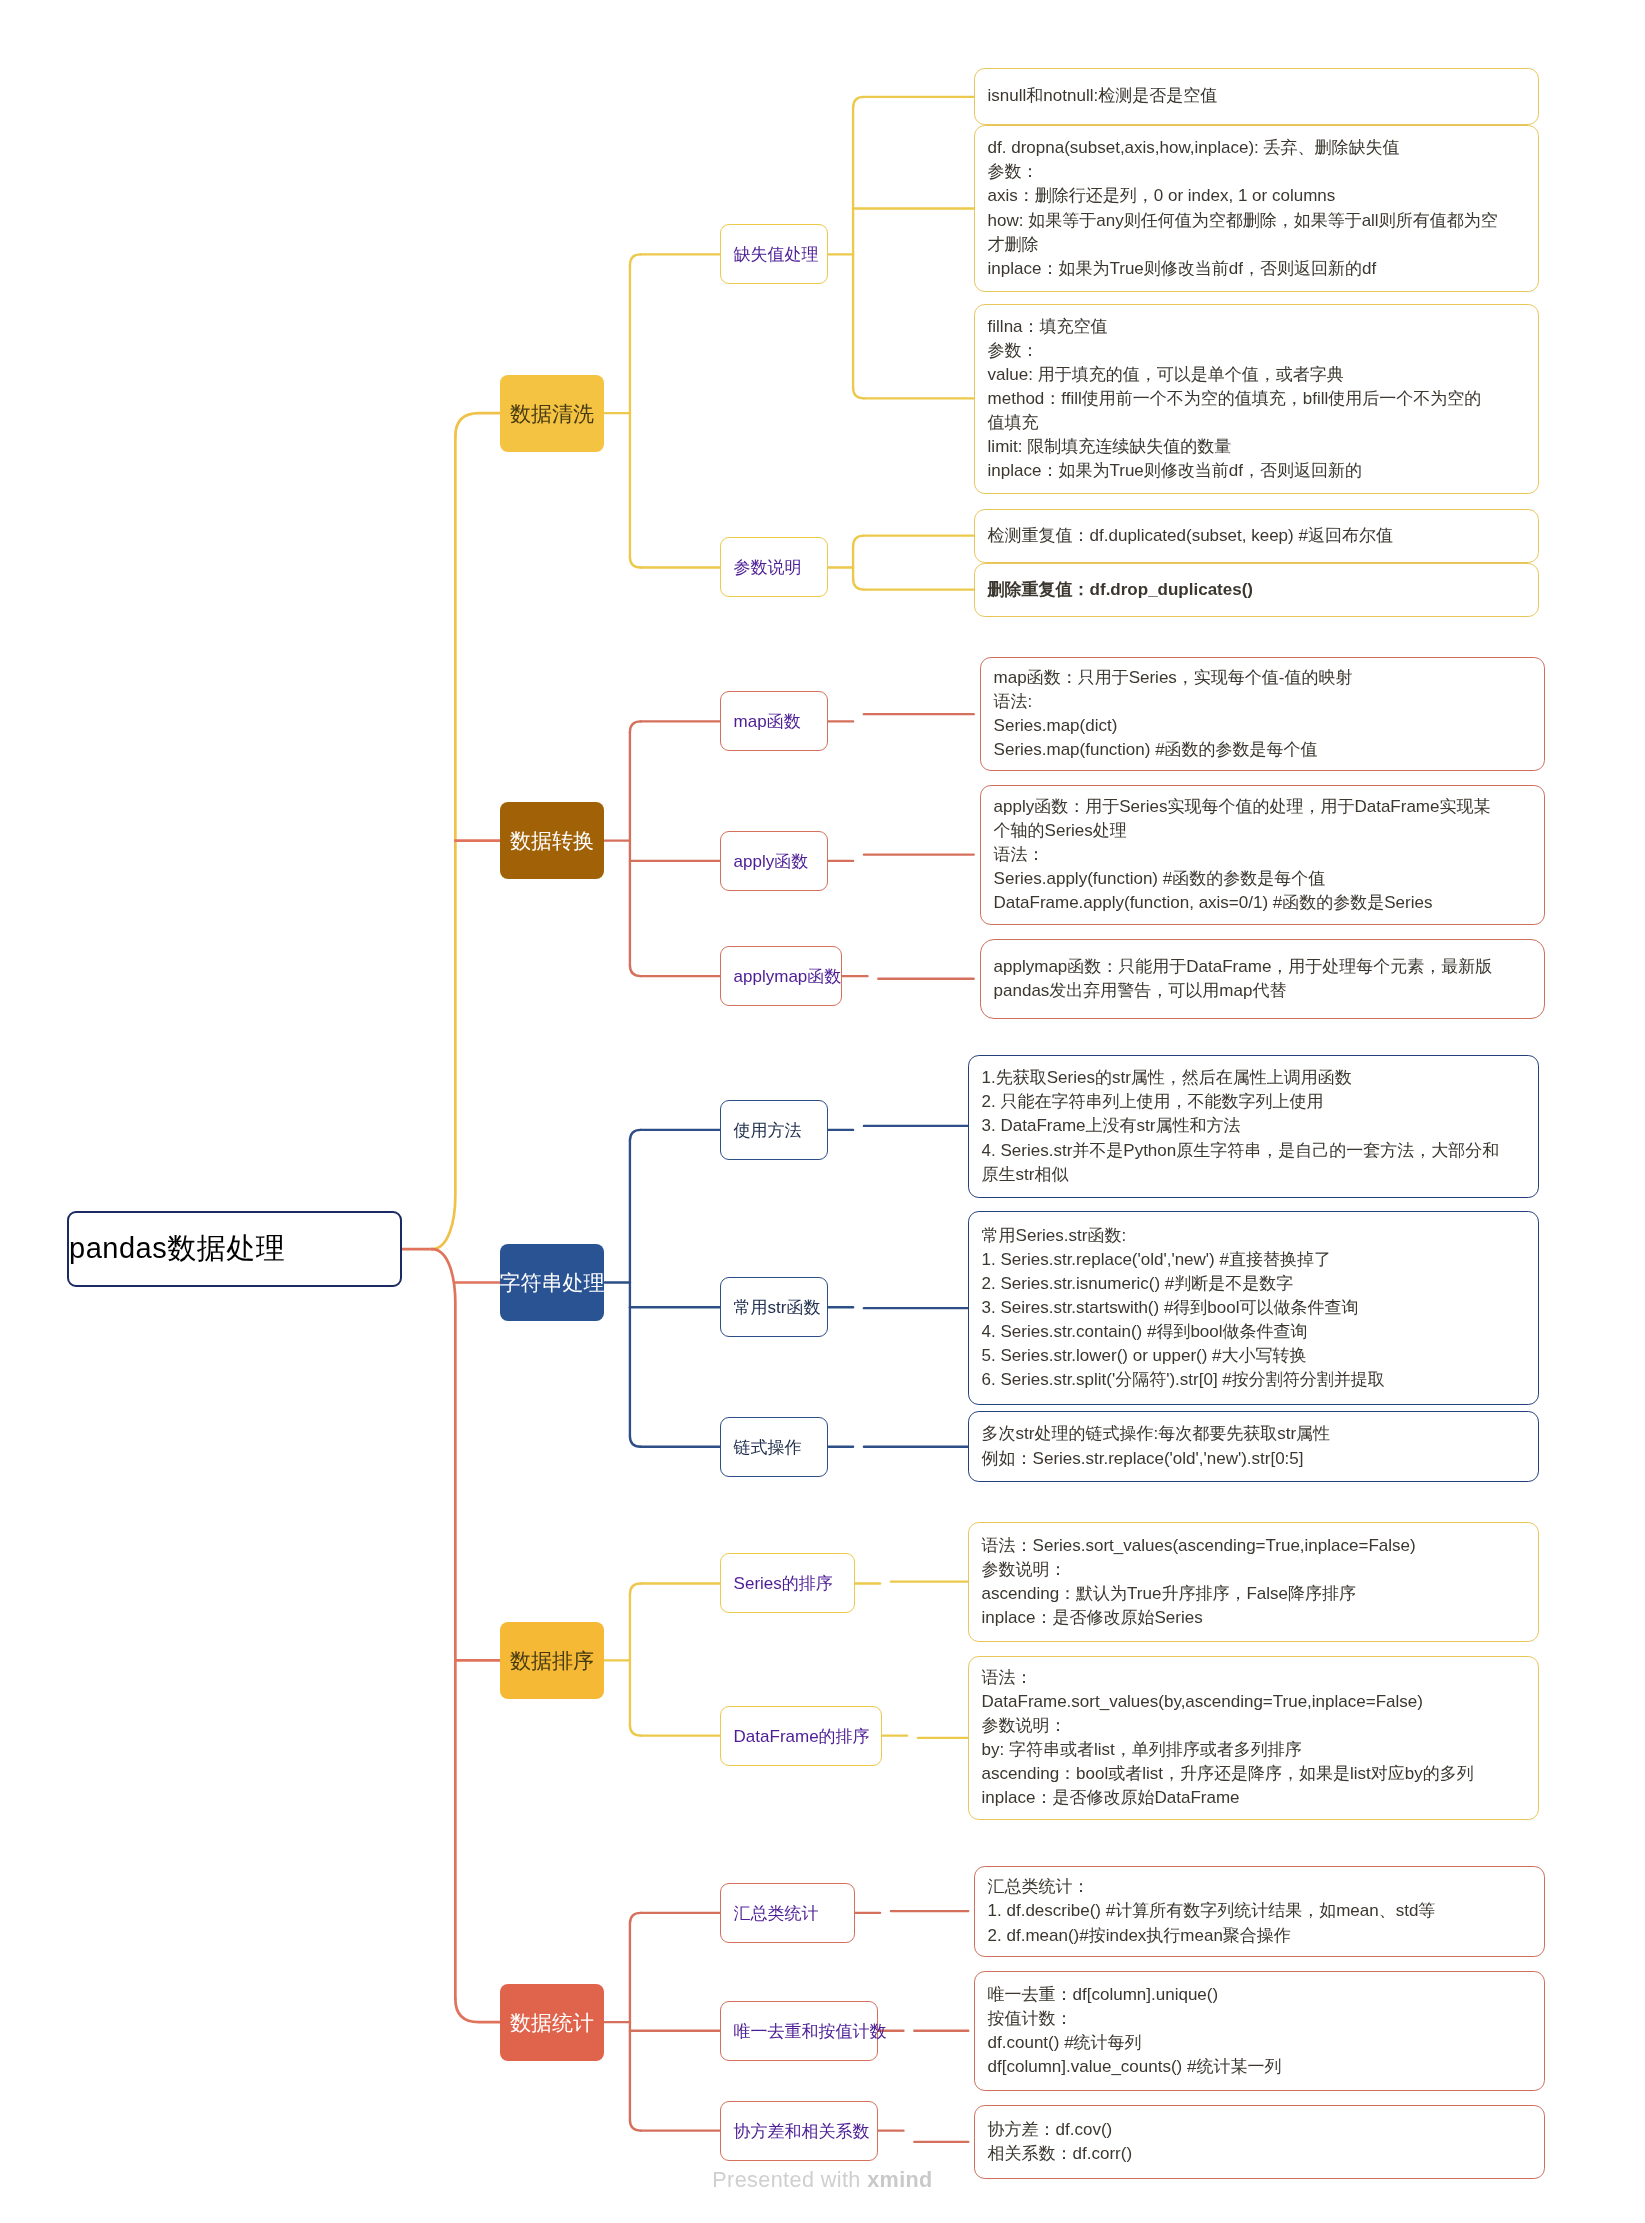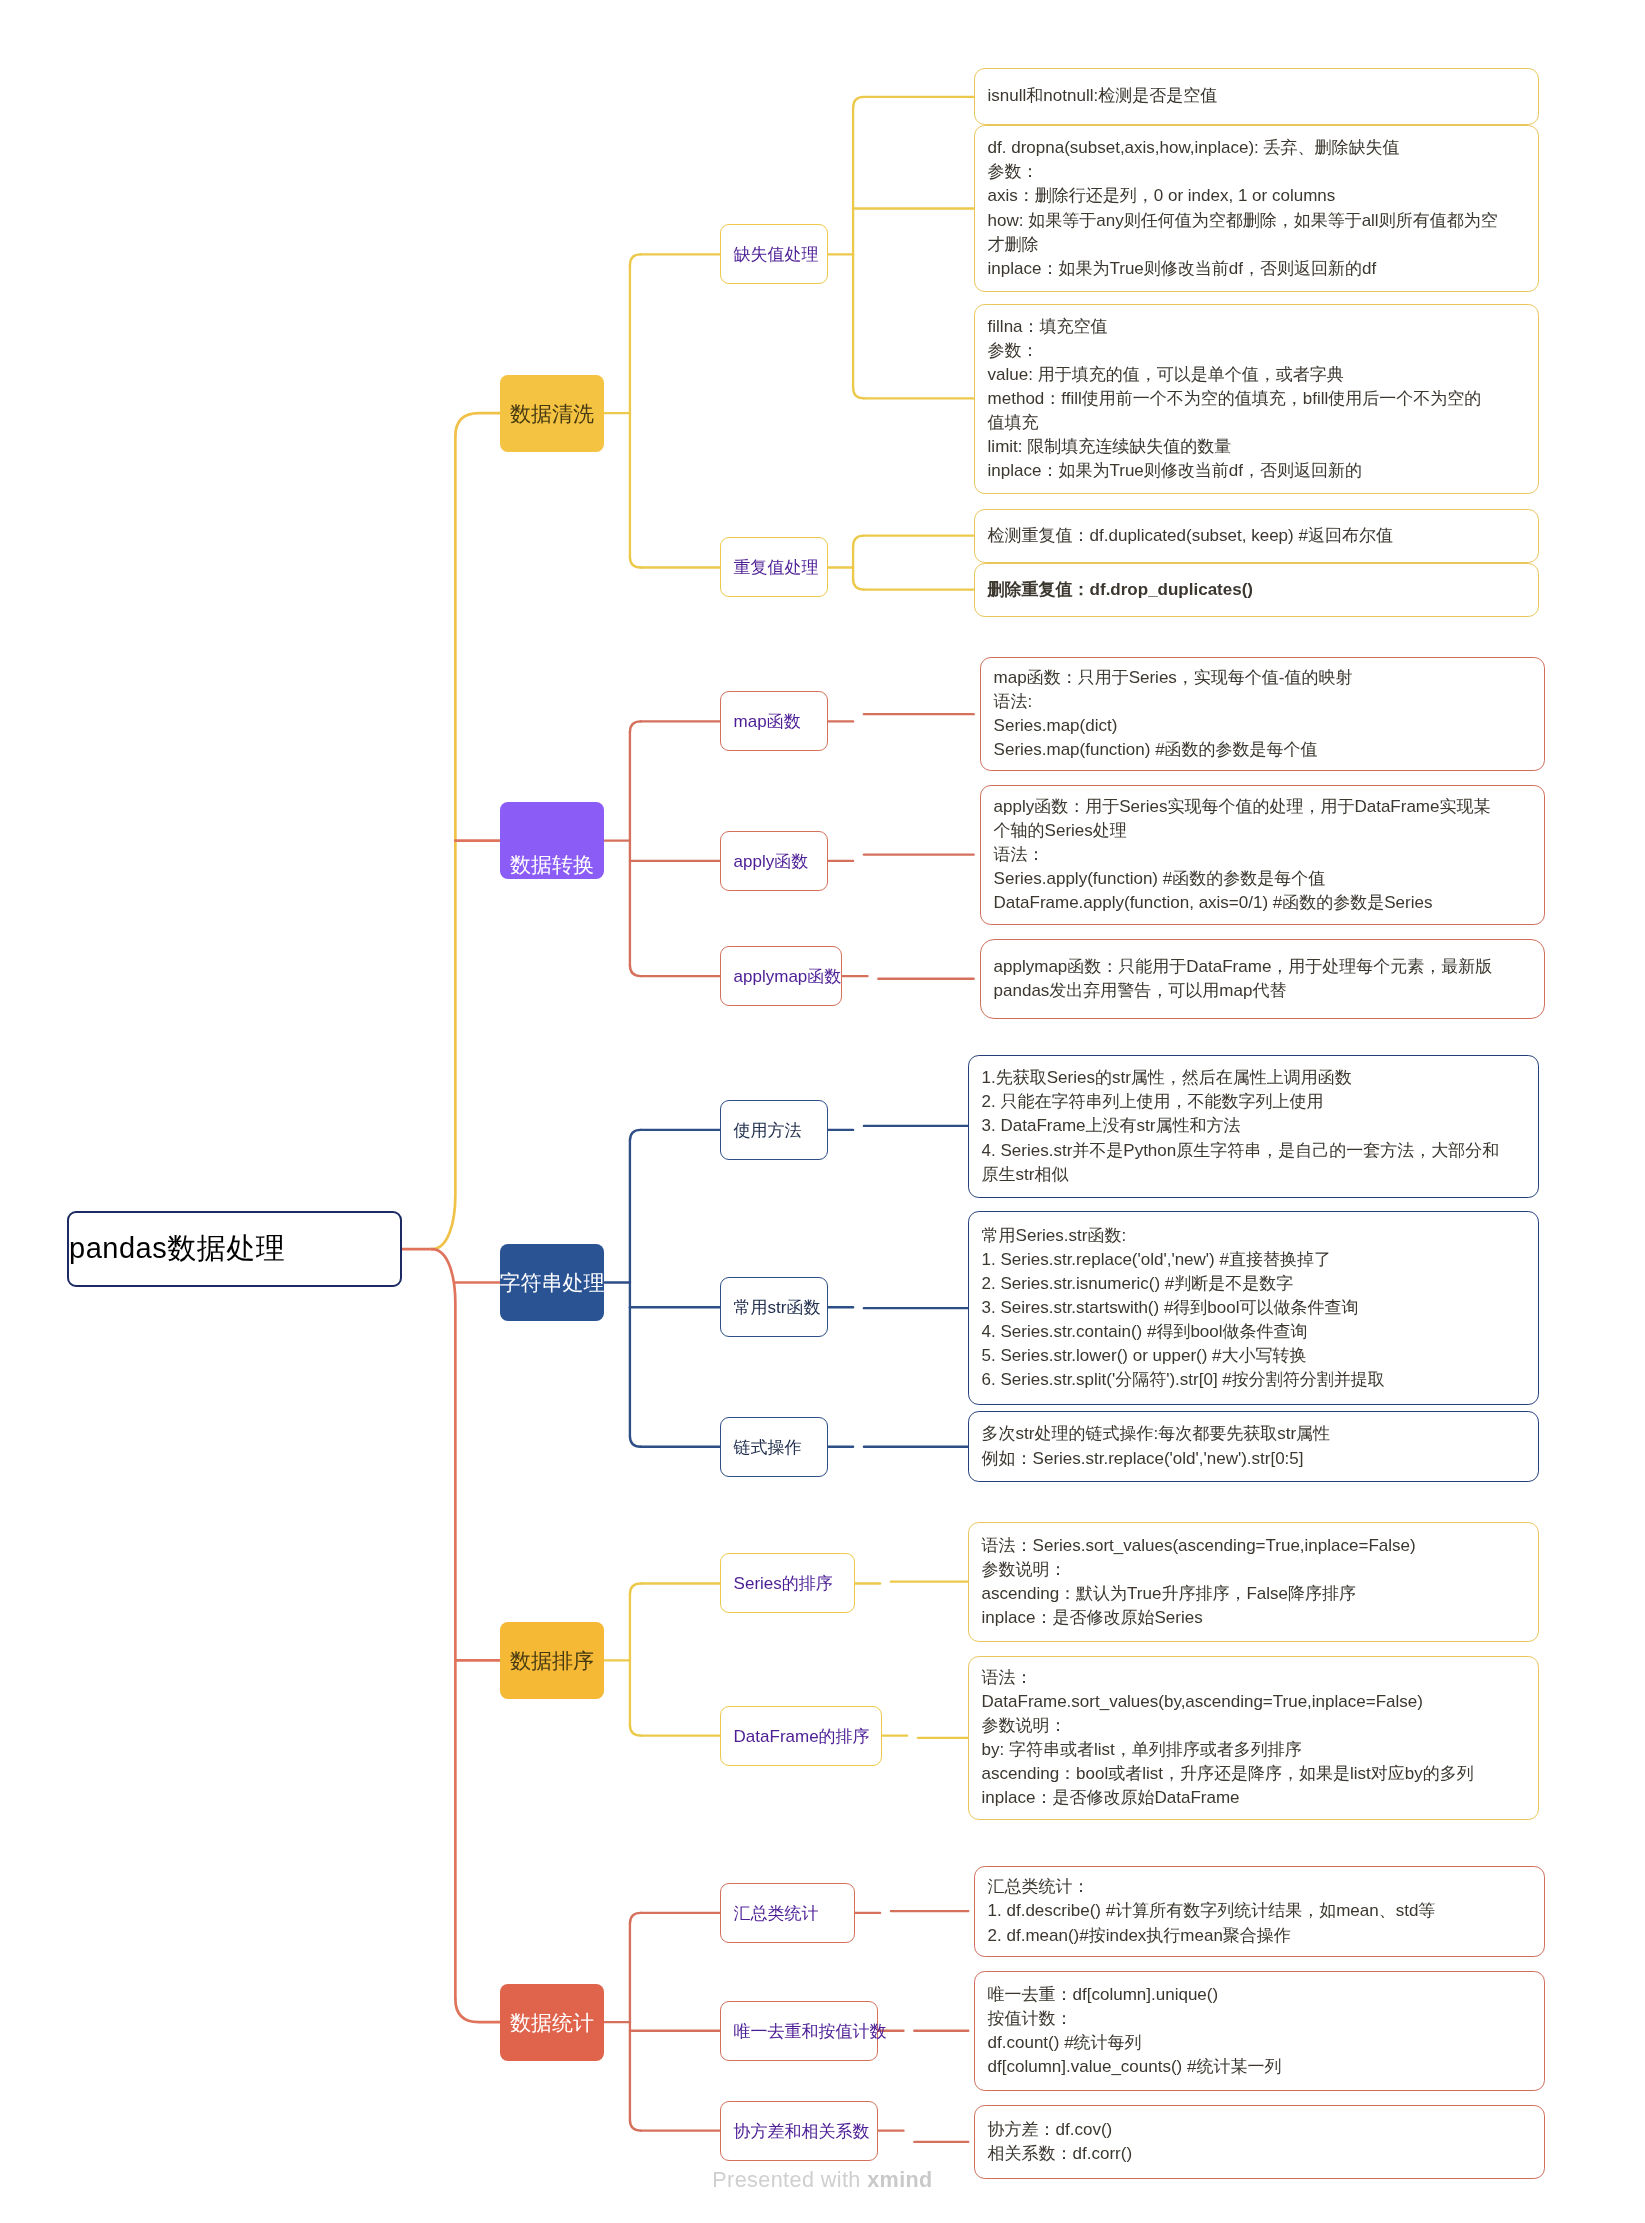"重复值处理" span { text: 重复值处理 -> 参数说明 }
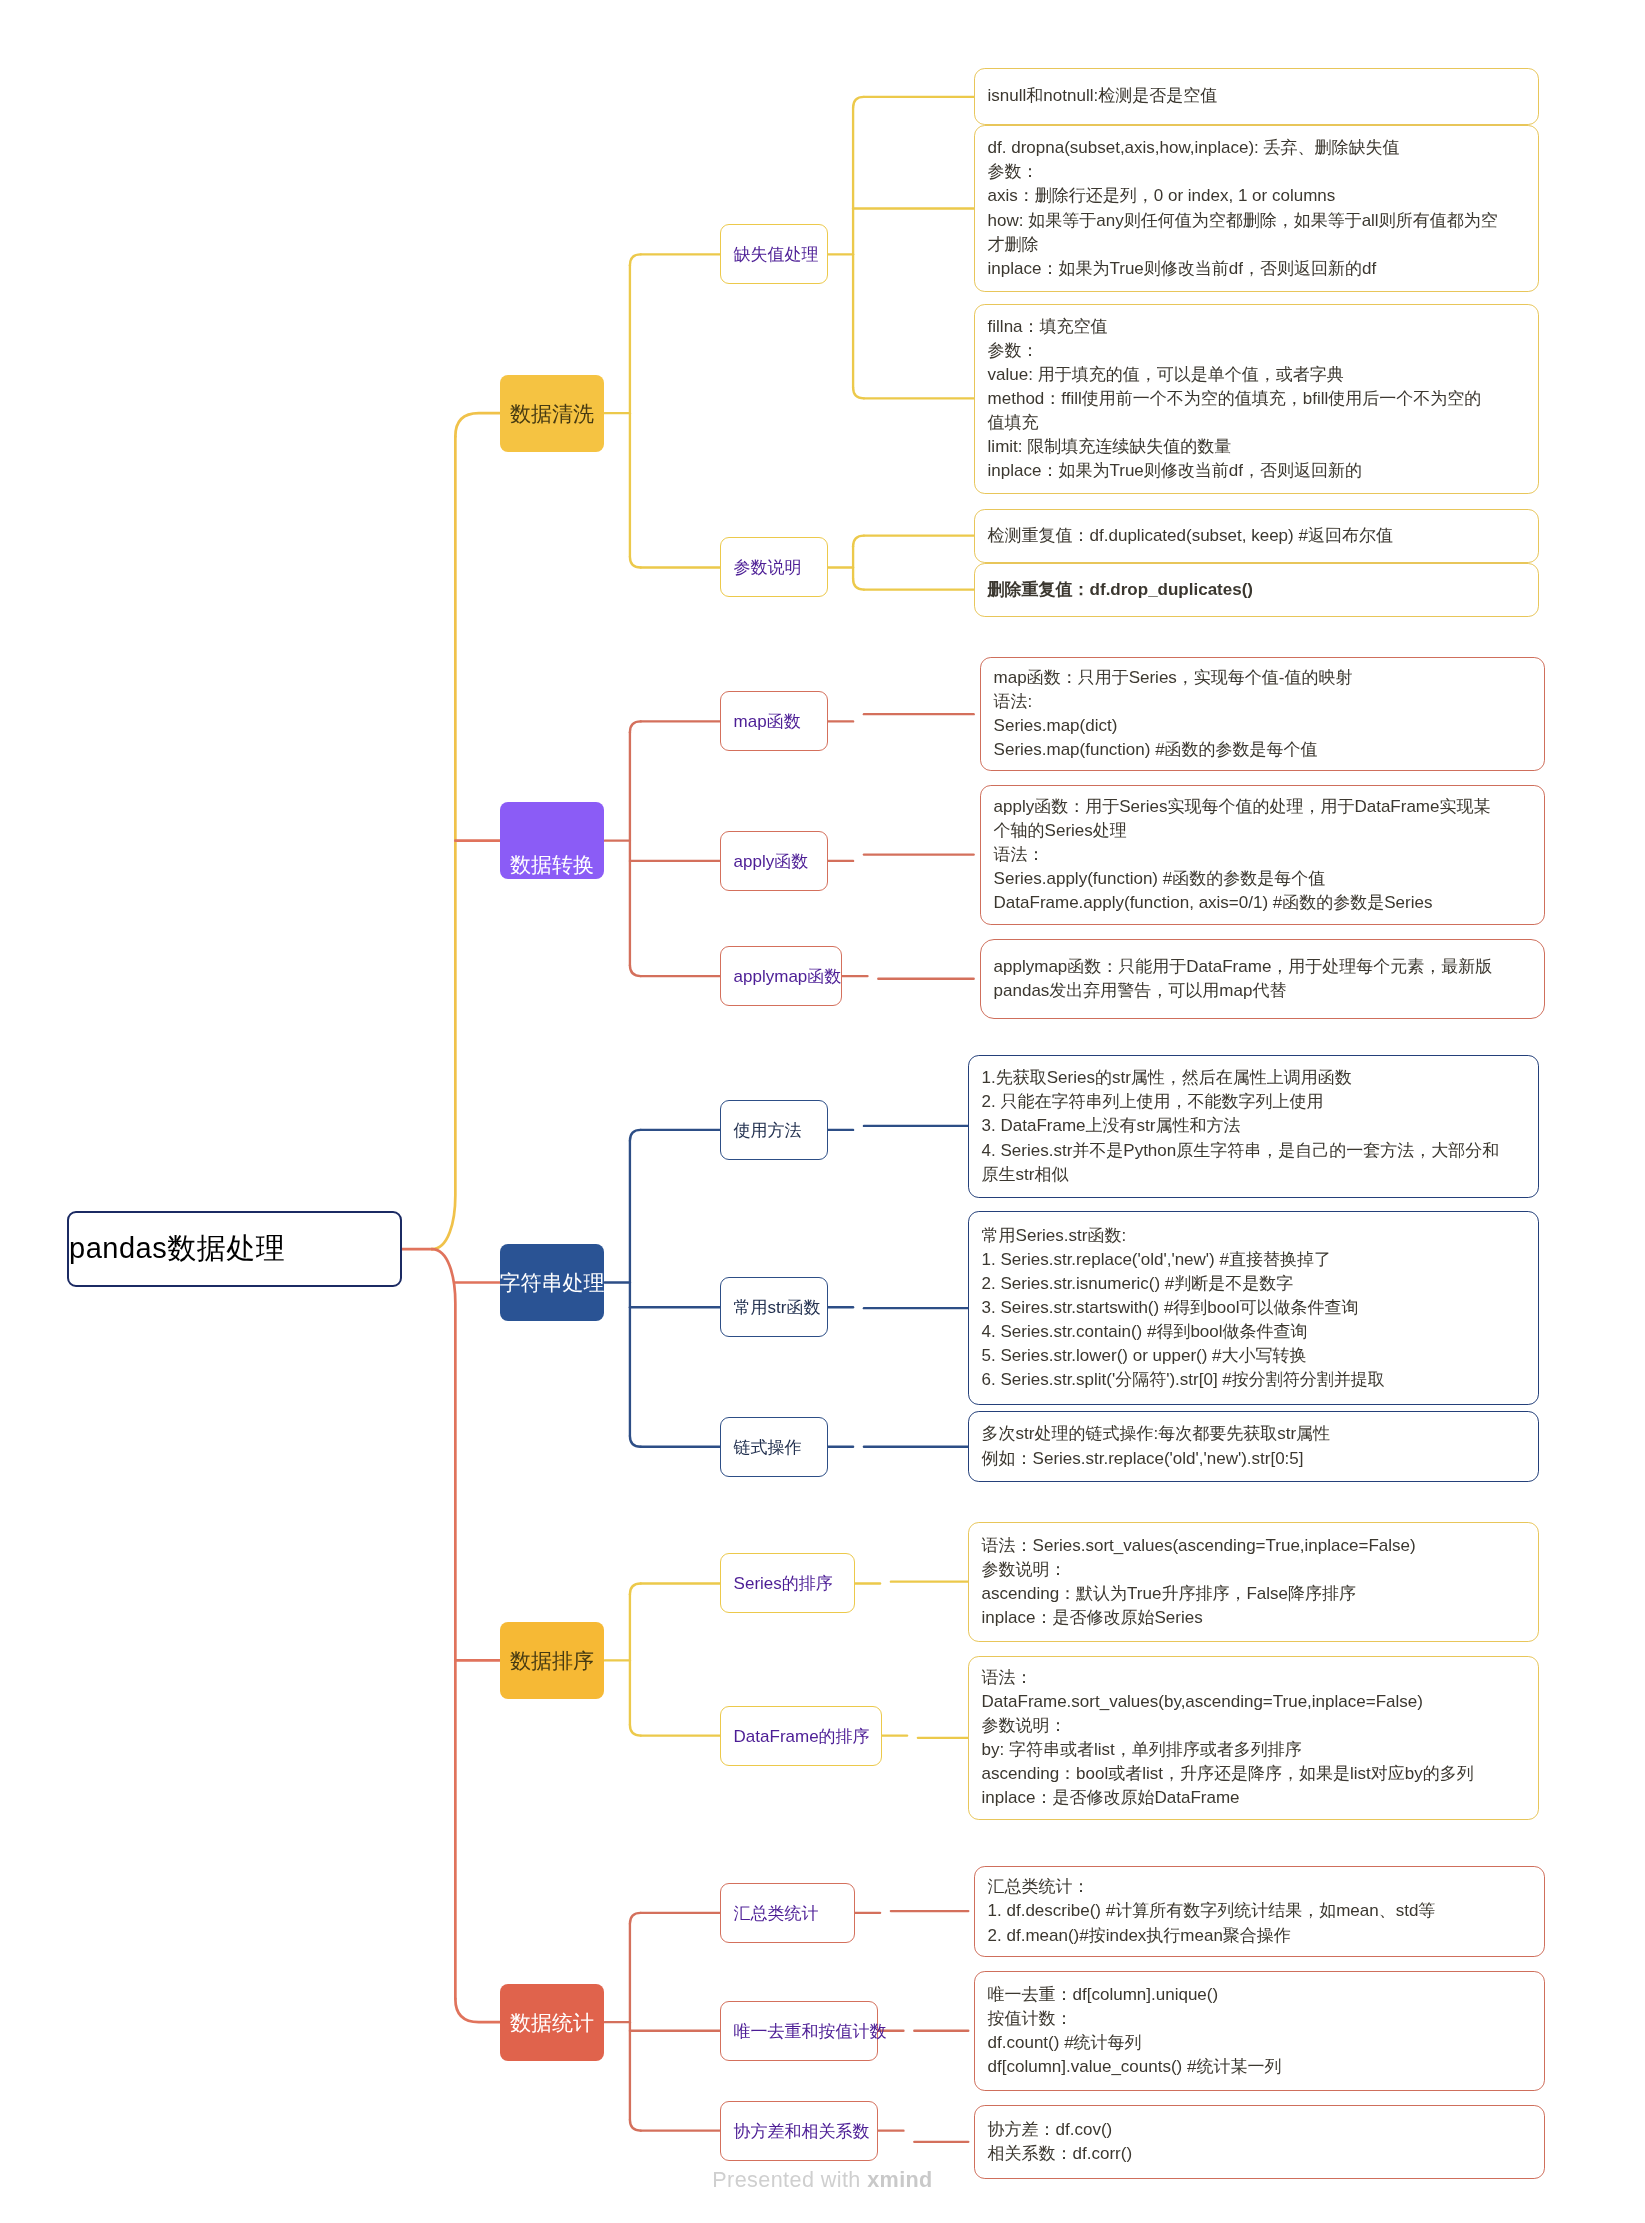"数据转换" .branch.b-trans { align-items: flex-end -> none; background: #8b5cf6 -> #a16207 }
